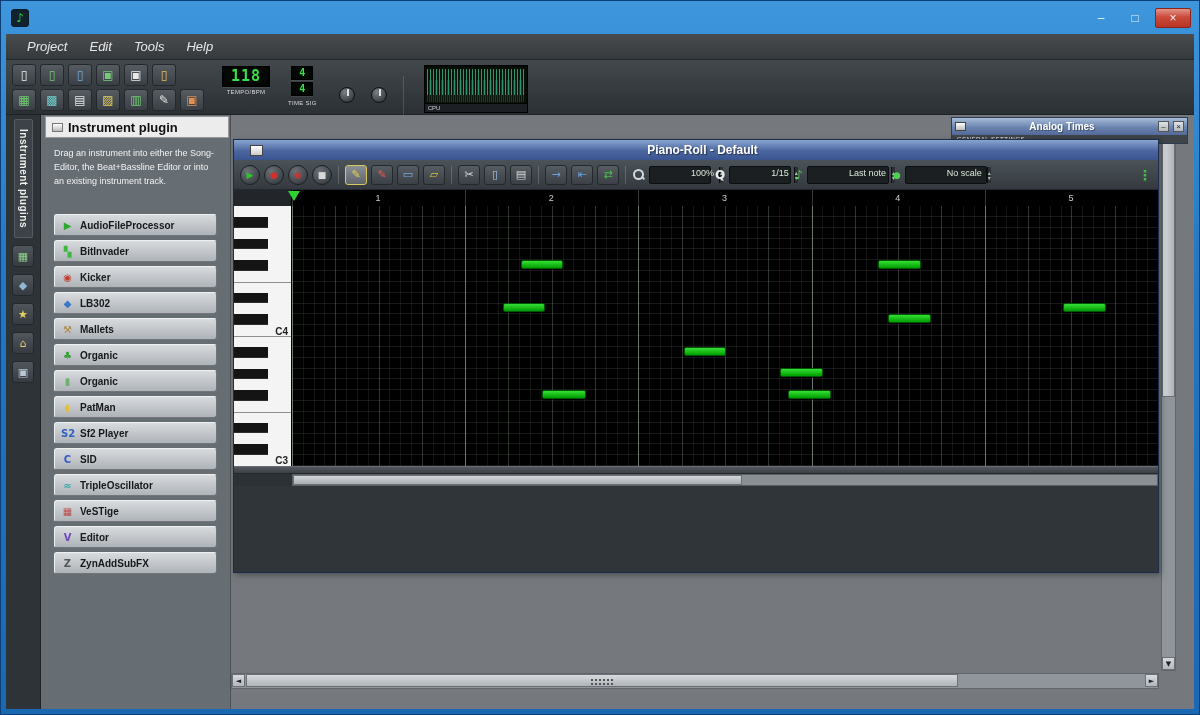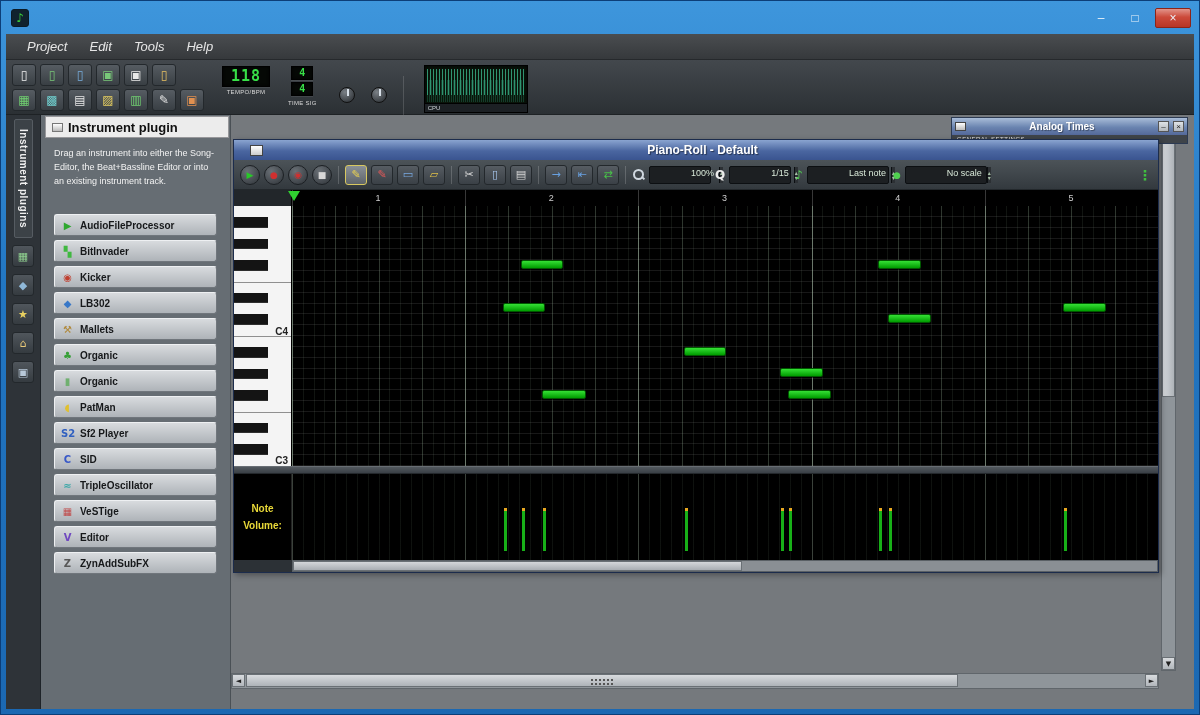"Note" div.pr-vol { html: <div> <div>Note Volume:</div> <div> <div></div> <div></div> <div></div> <div></div> <div></div> <div></div> <div></div> <div></div> <div></div> </div> </div> -> none }
